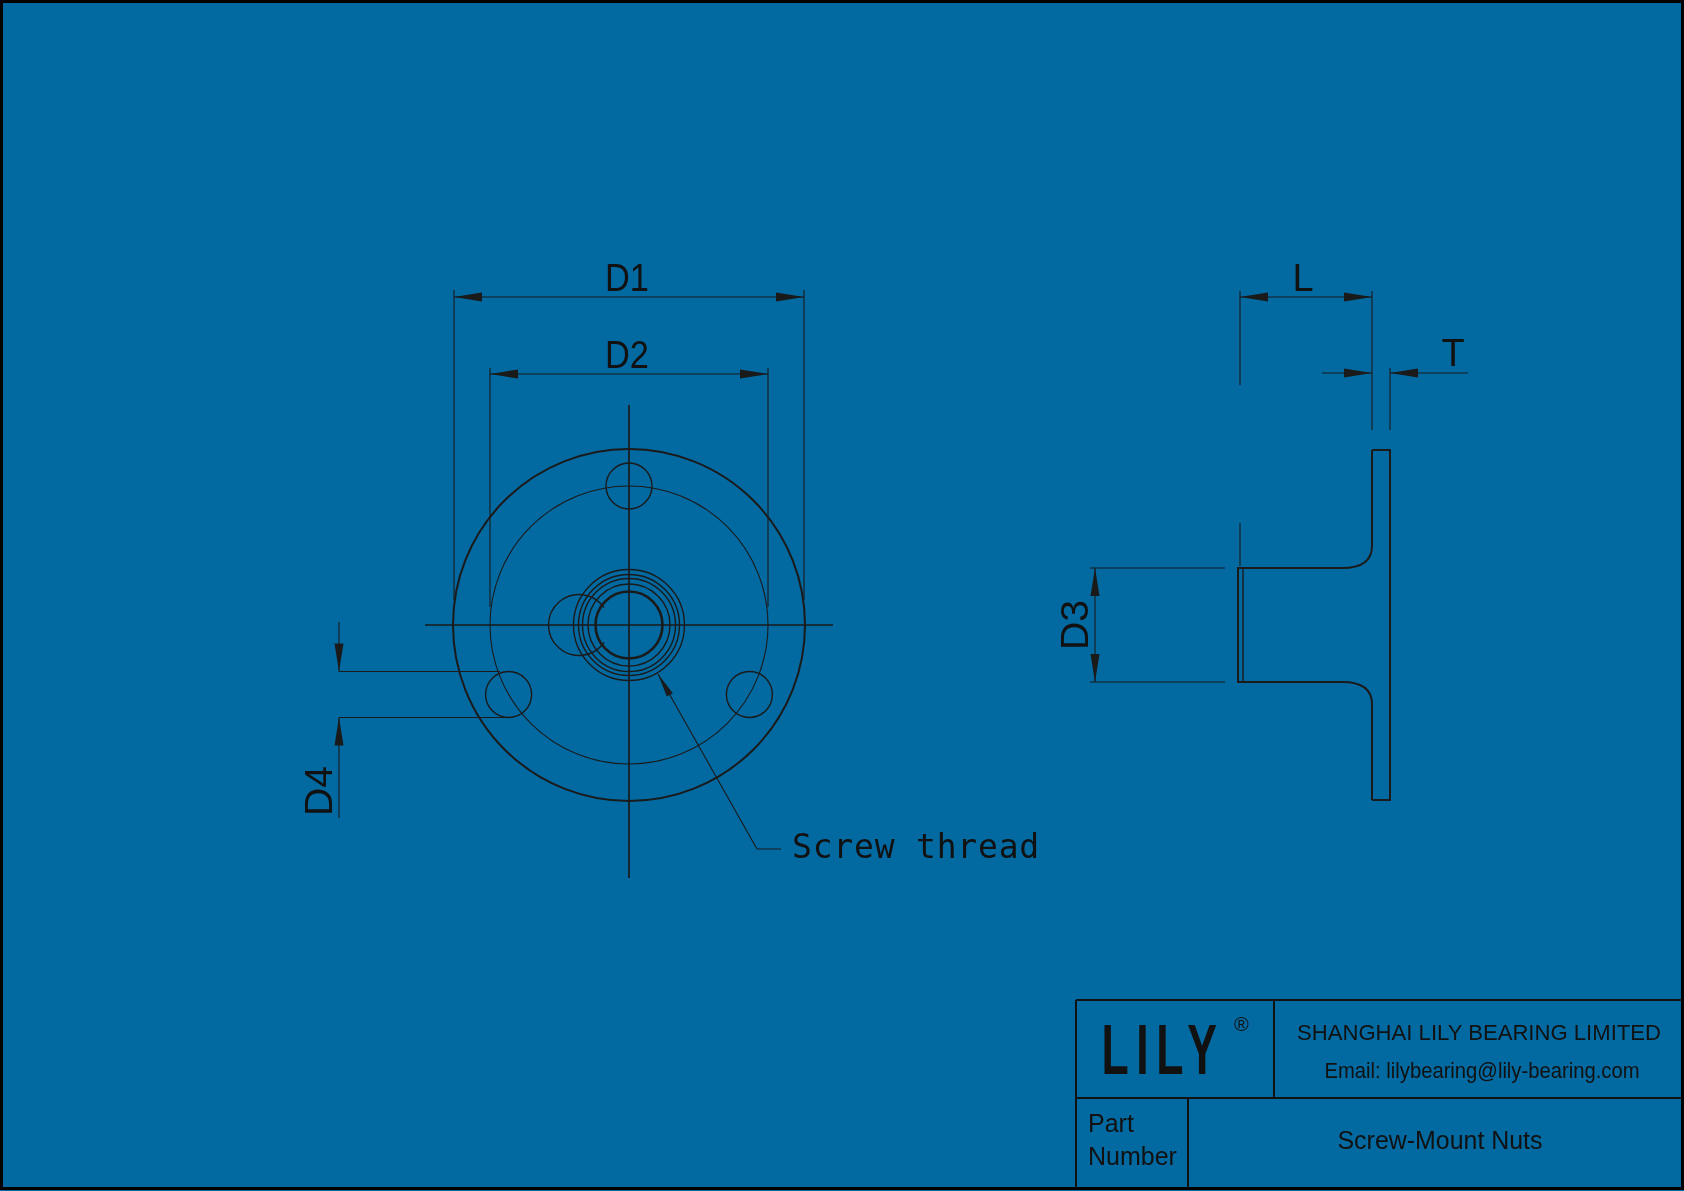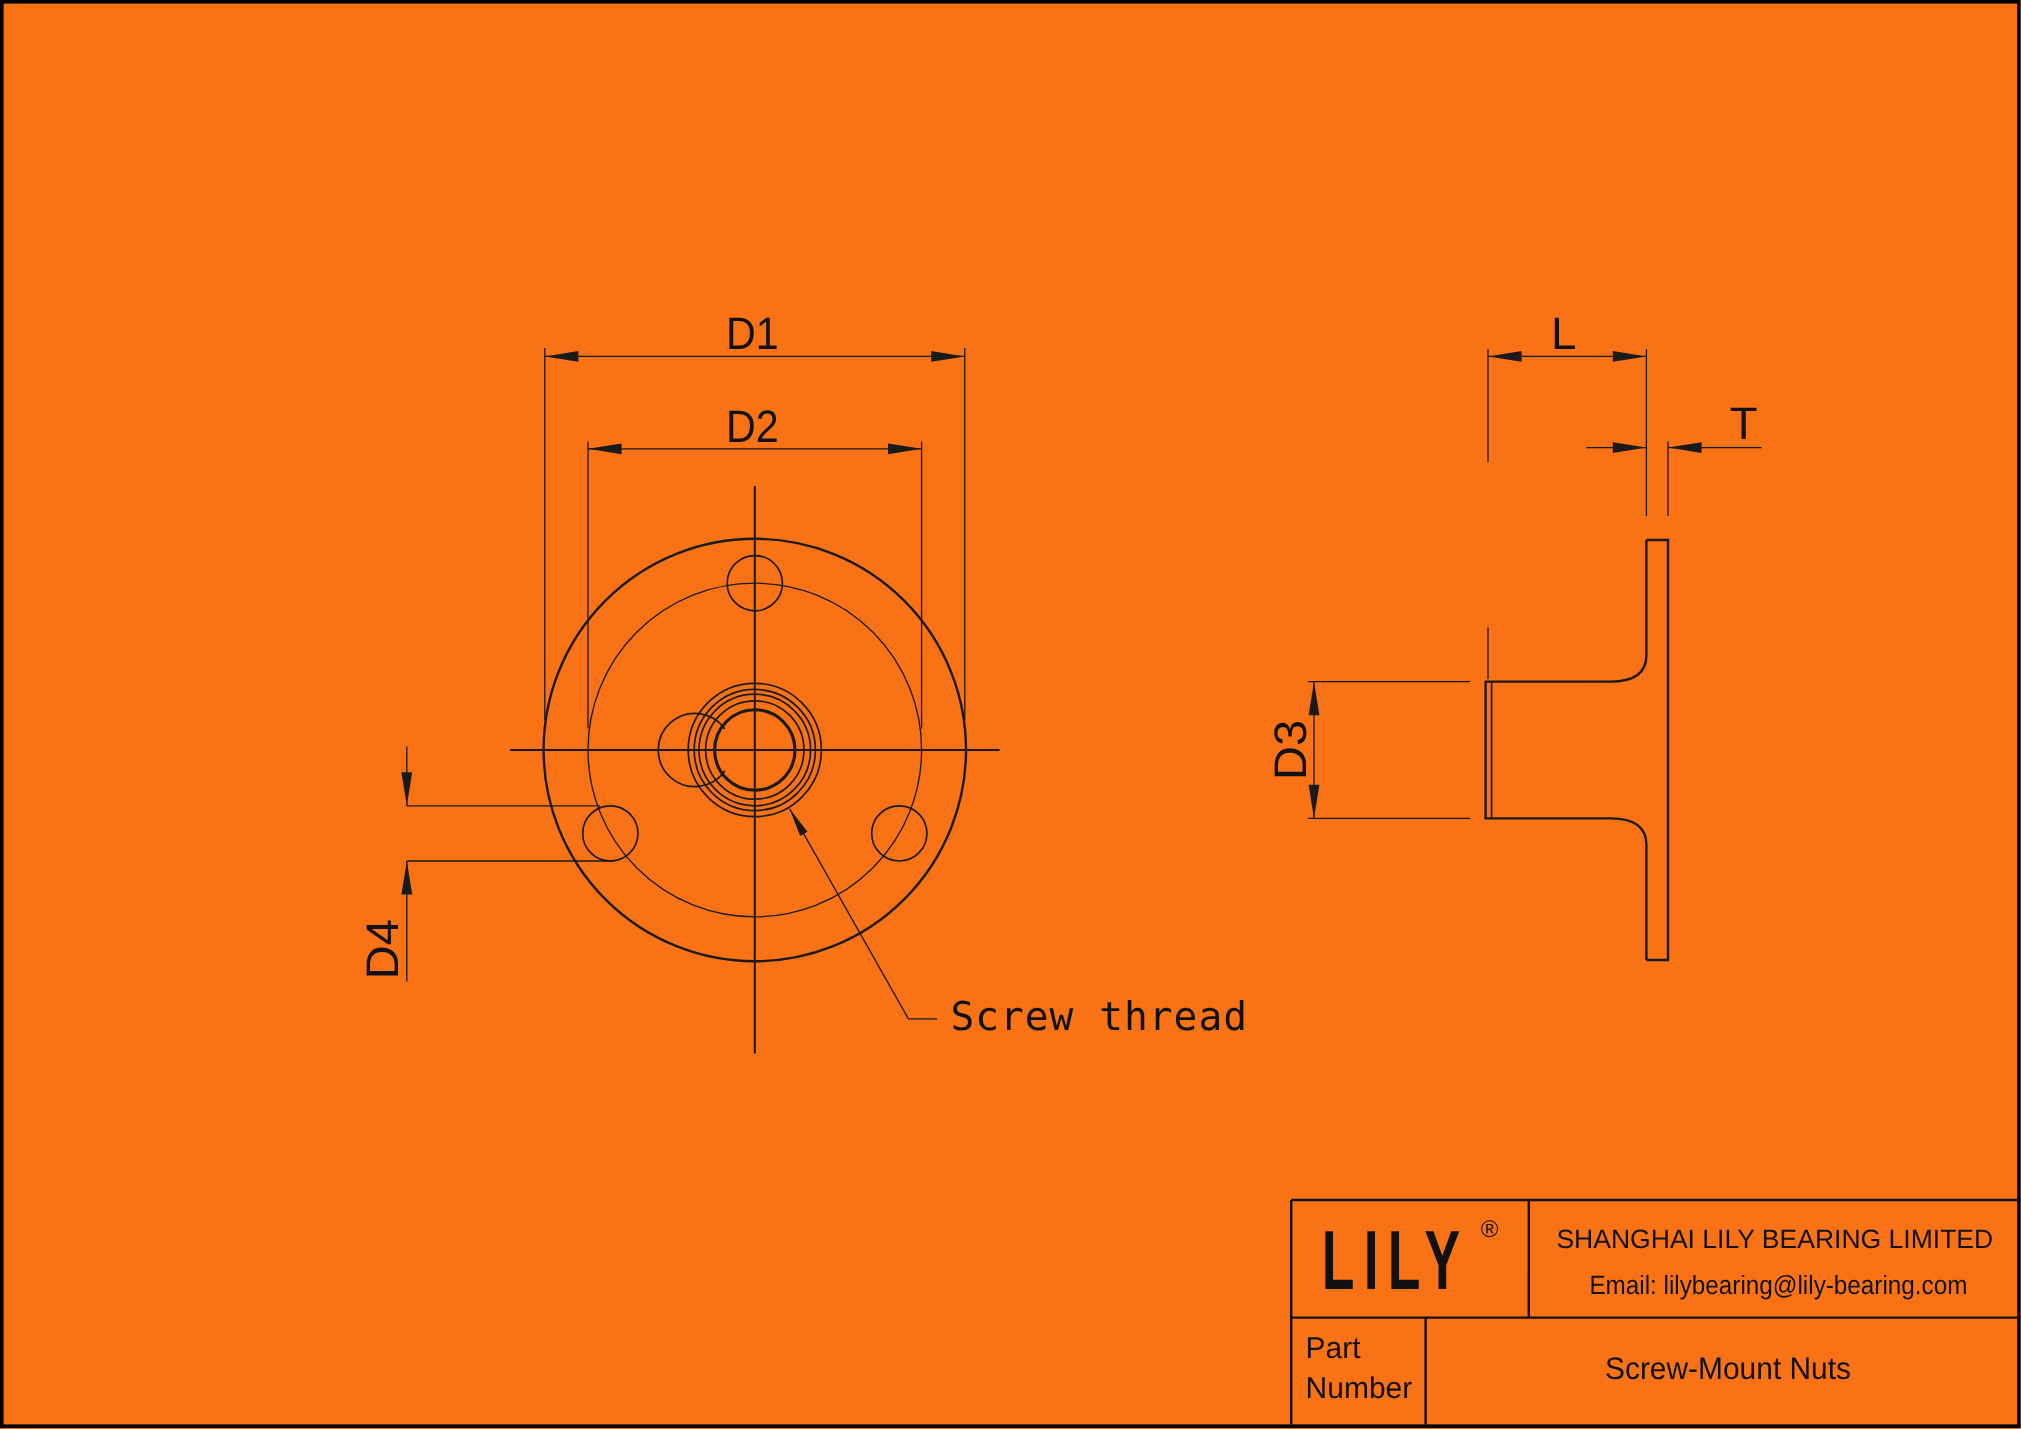"D1" .sheet { background: #f97316 -> #0369a1 }
